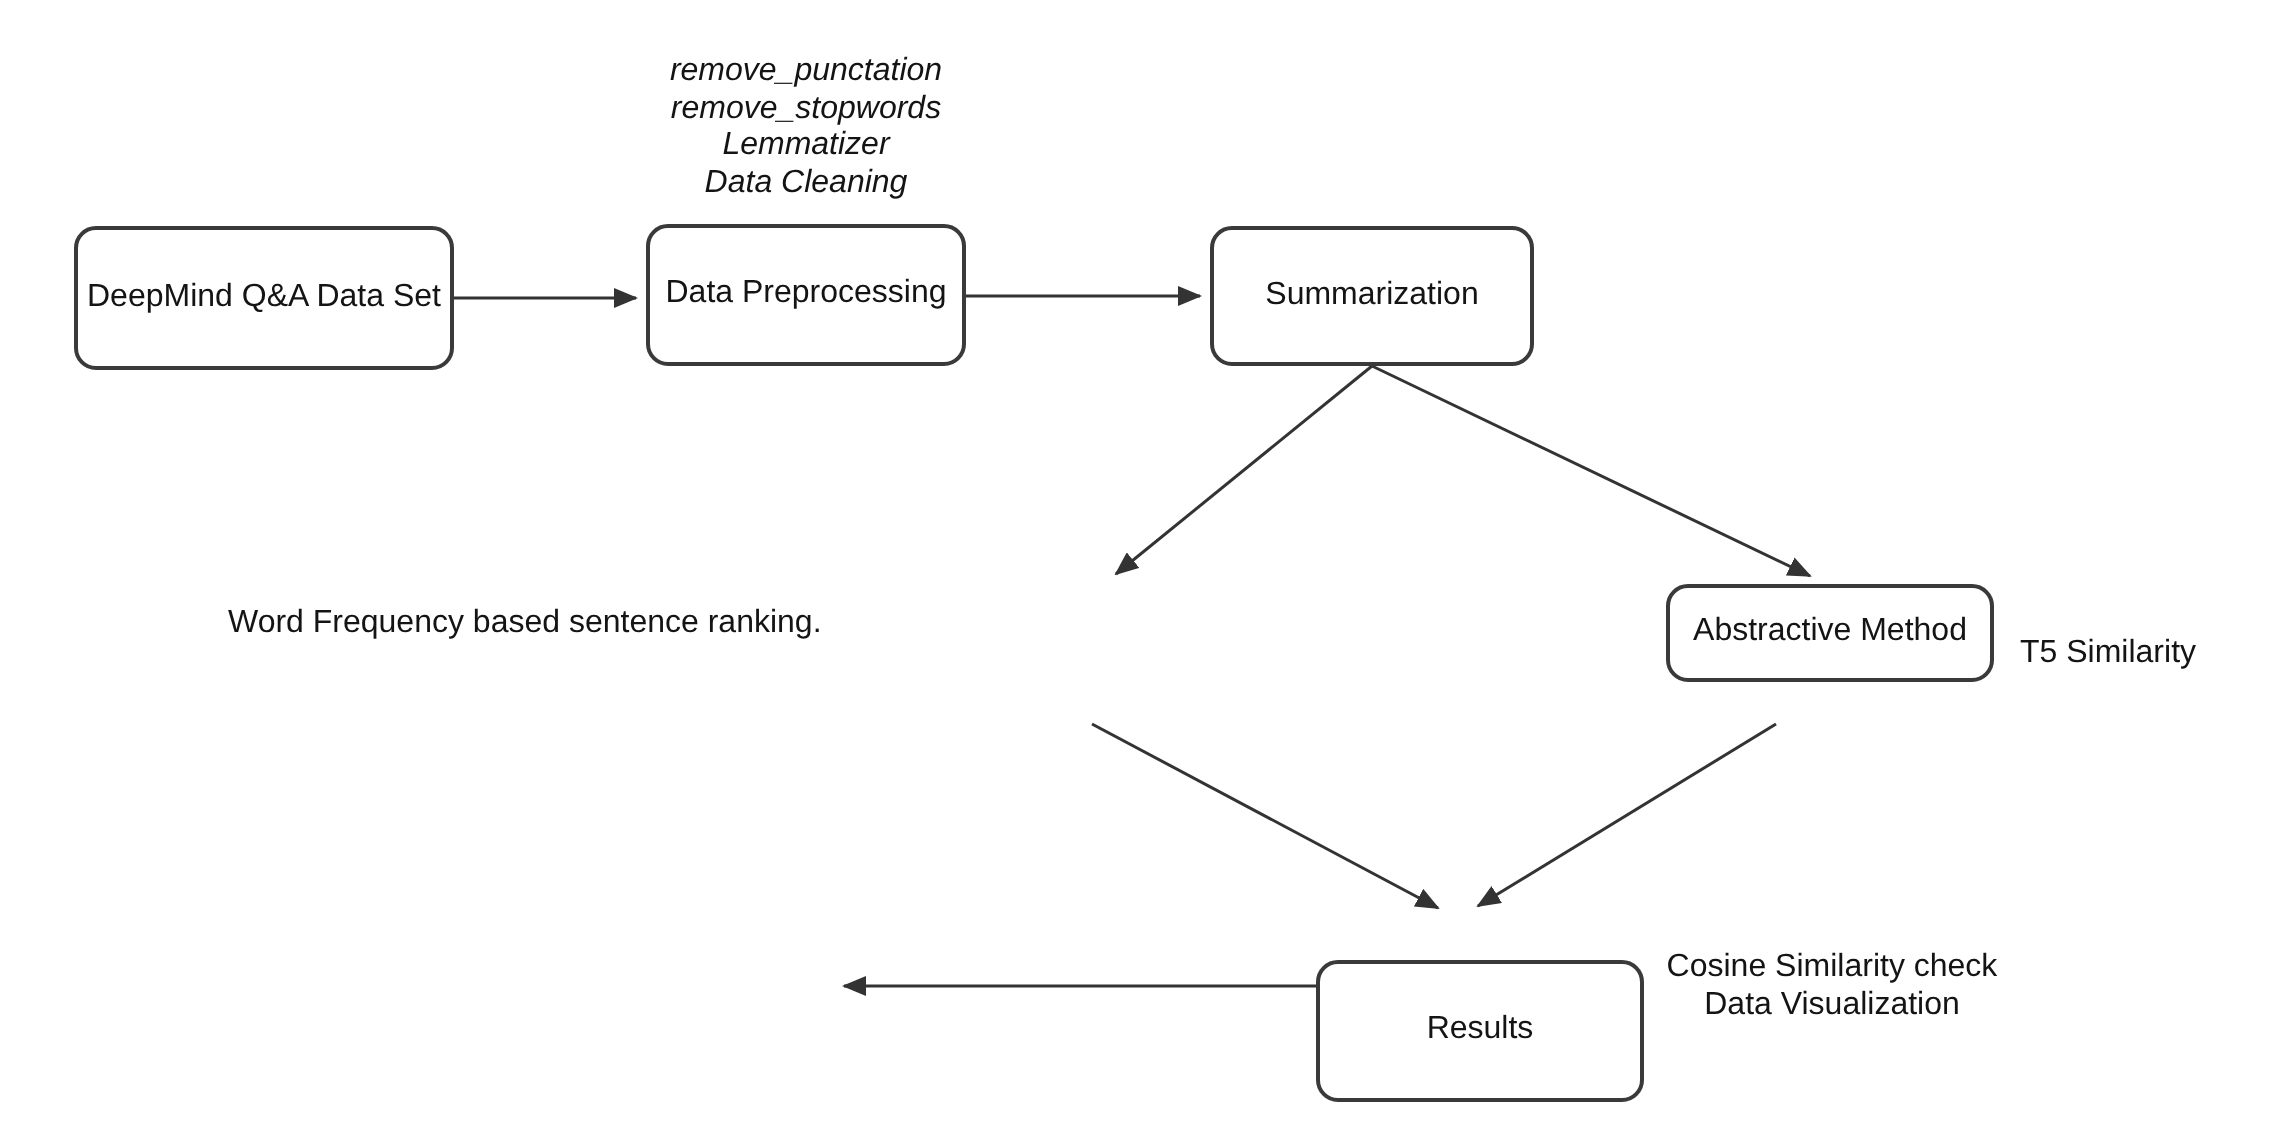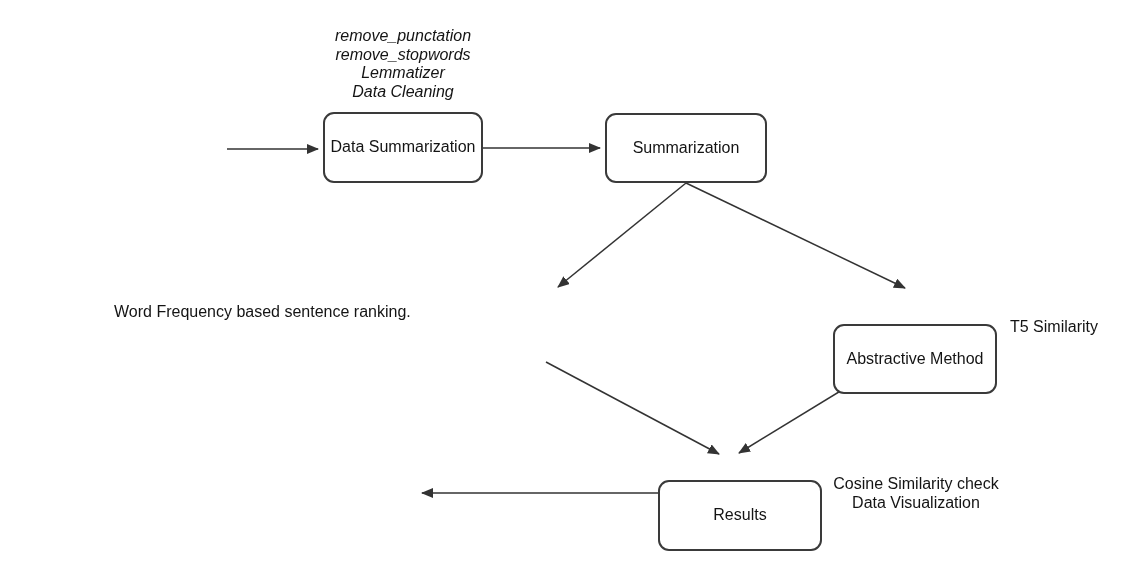"DeepMind Q&A Data Set" div.node { html: none -> <div> <span>DeepMind Q&amp;A Data Set</span> </div> }
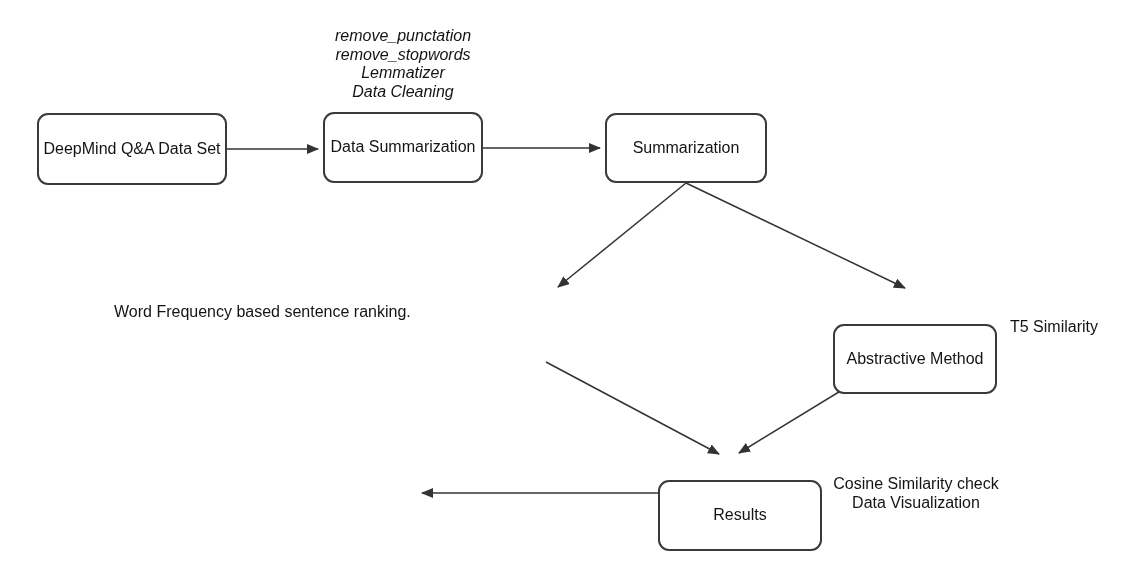"Data Summarization" span { text: Summarization -> Preprocessing }
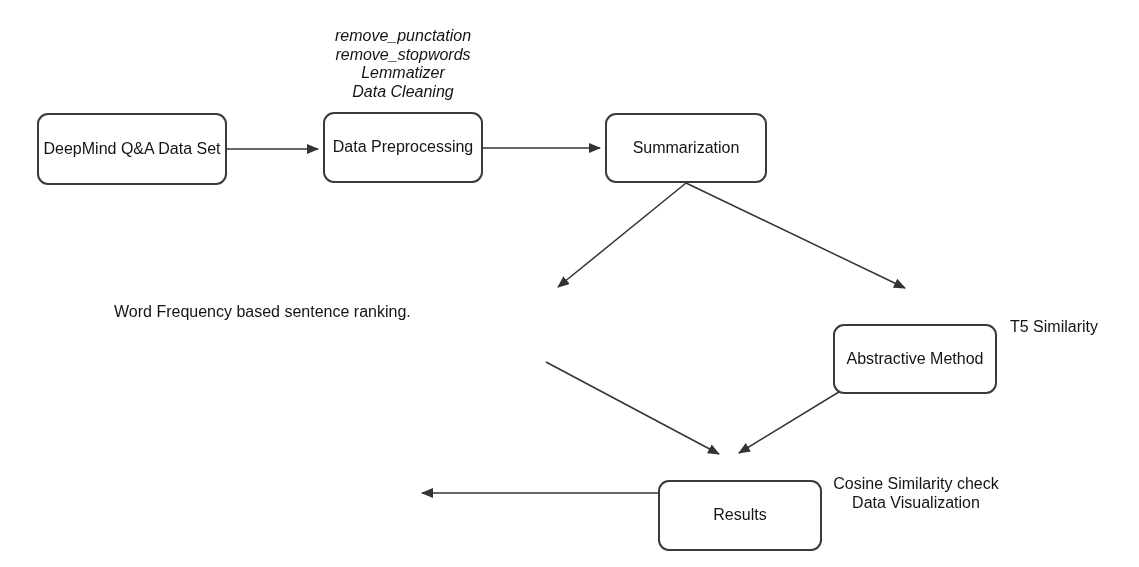"Abstractive Method" .n-abstractive { height: 70px -> 49px; margin-top: 32px -> none }
